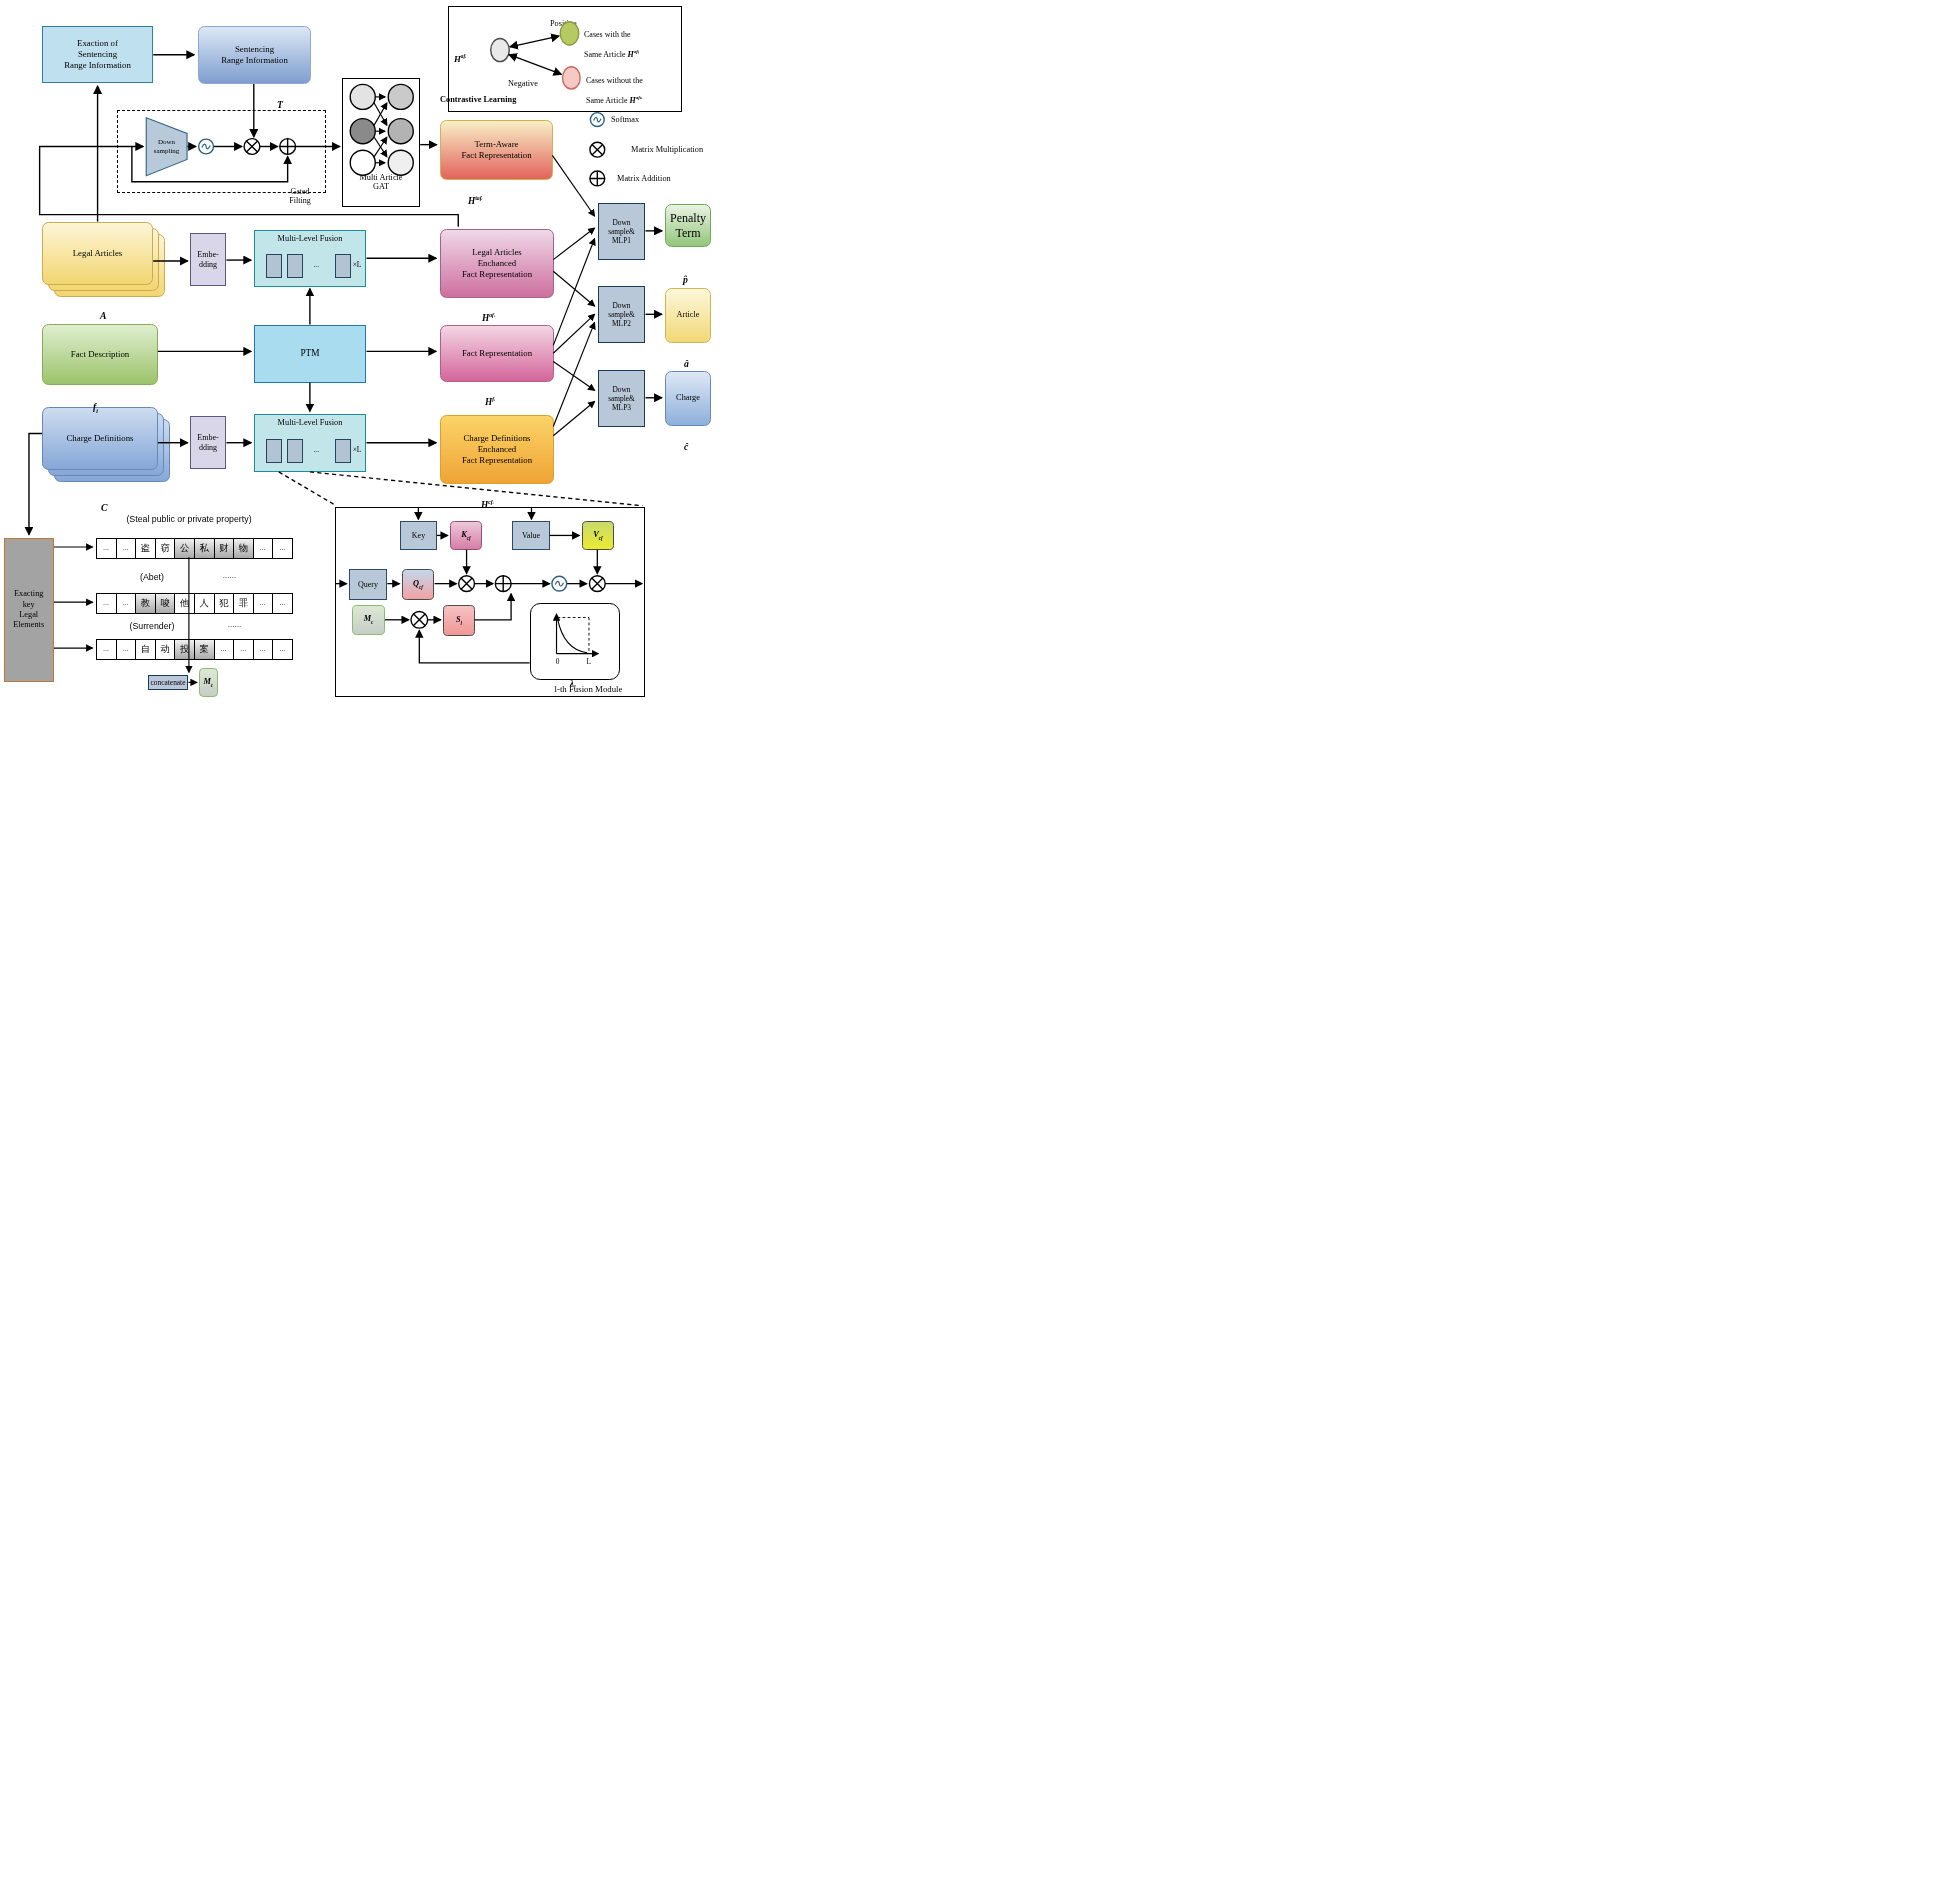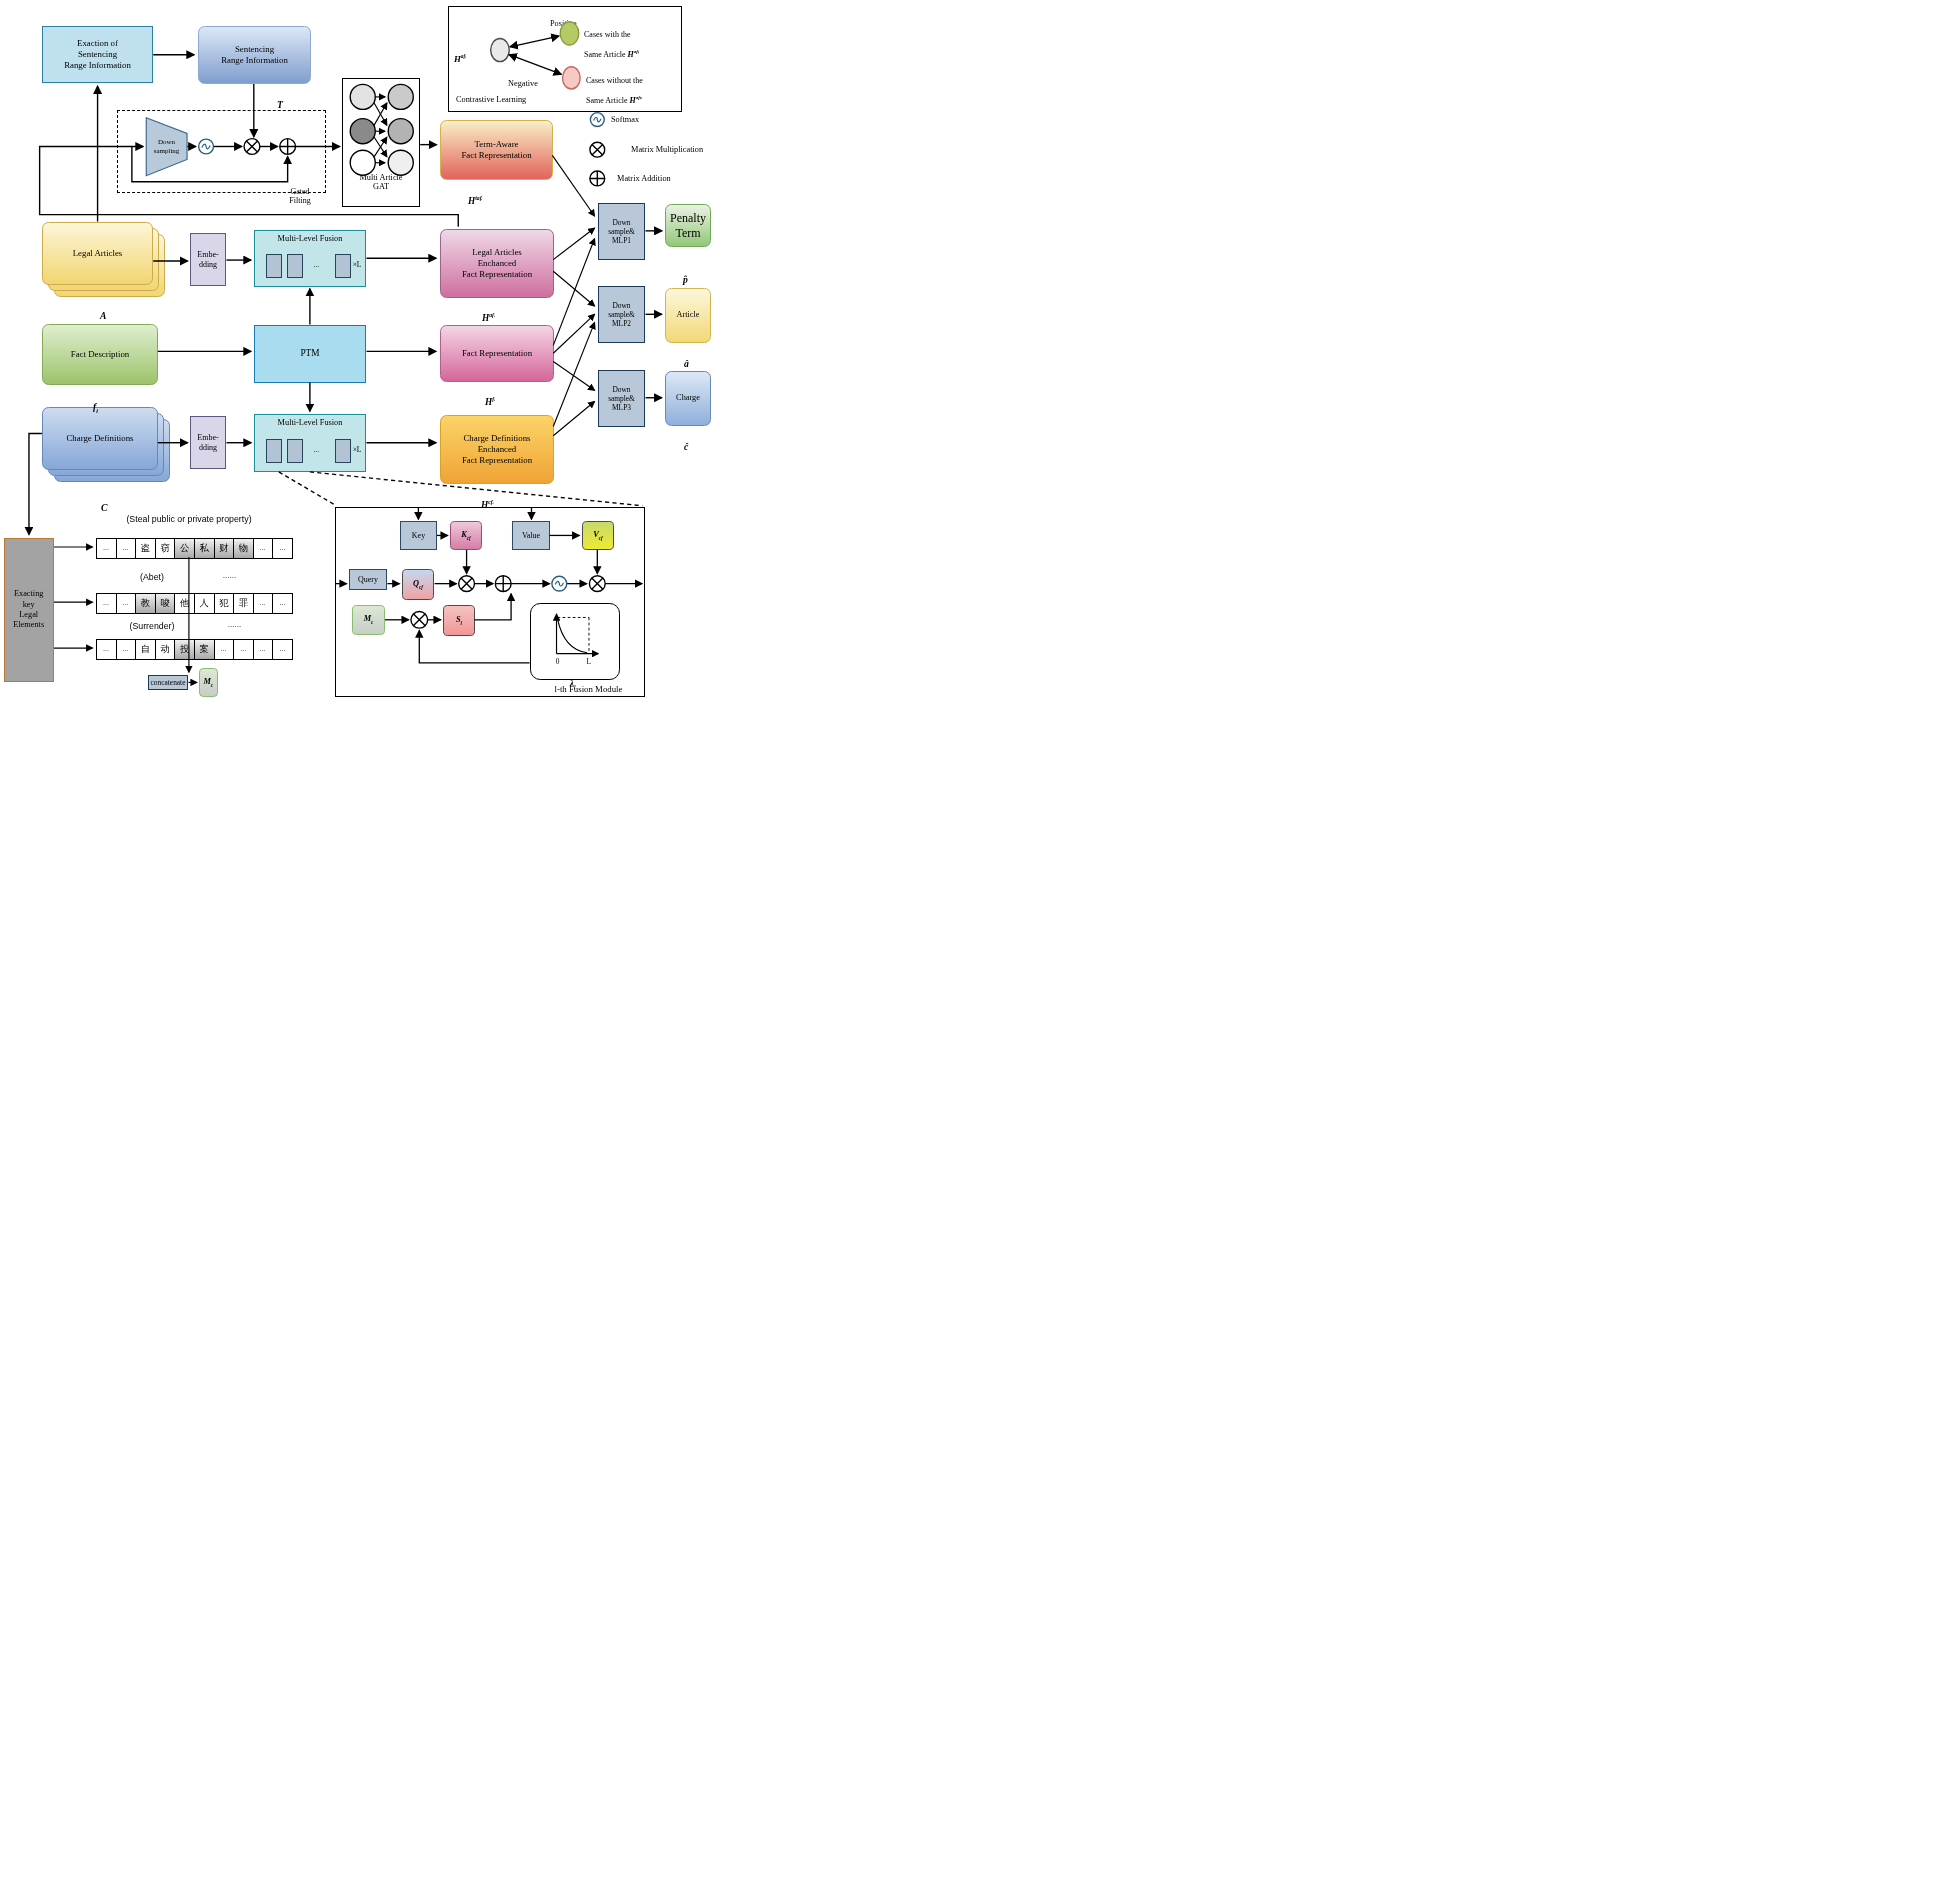"Contrastive Learning" div.lbl { font-weight: none -> bold; left: 456px -> 440px }
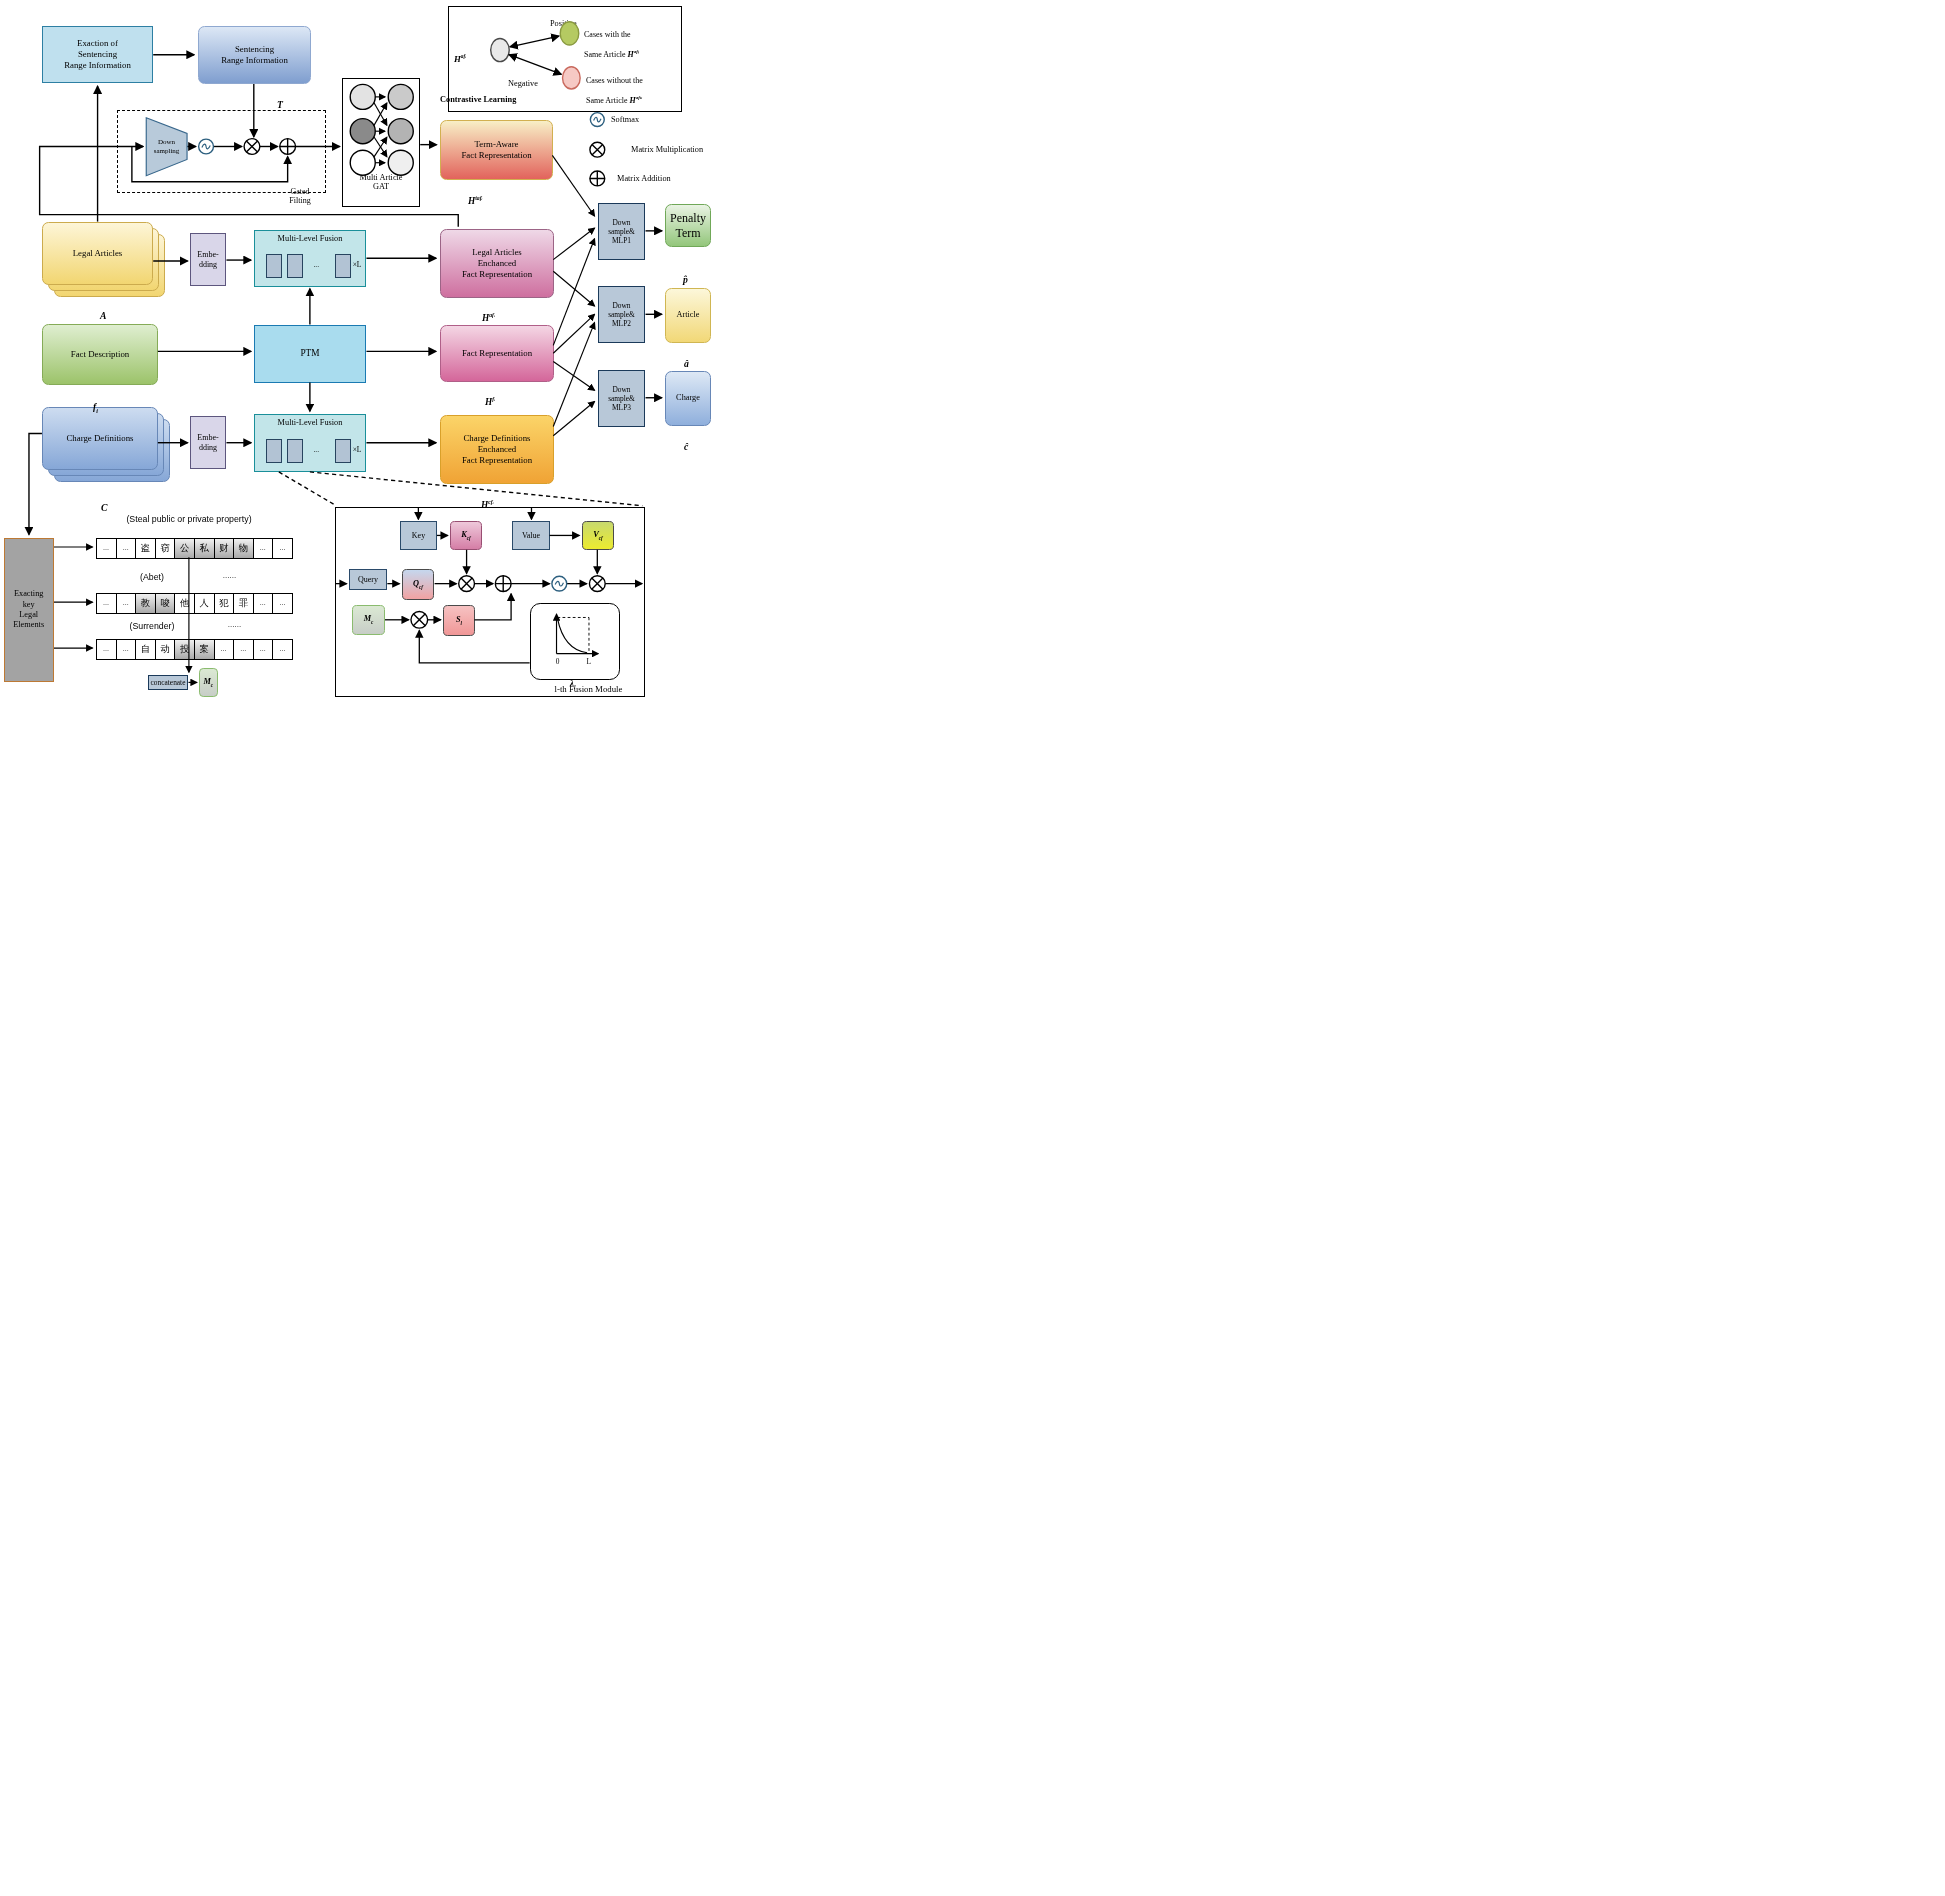"Query" div.abs { height: 21px -> 31px }
